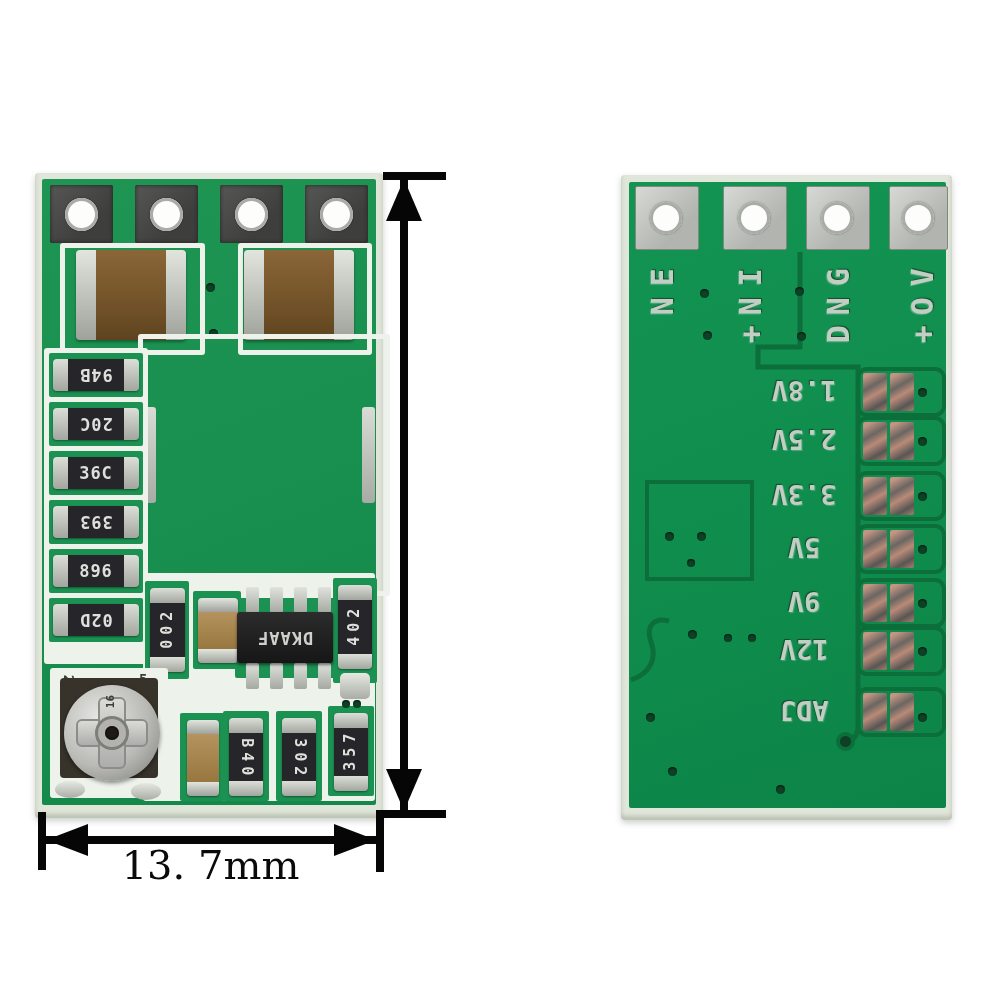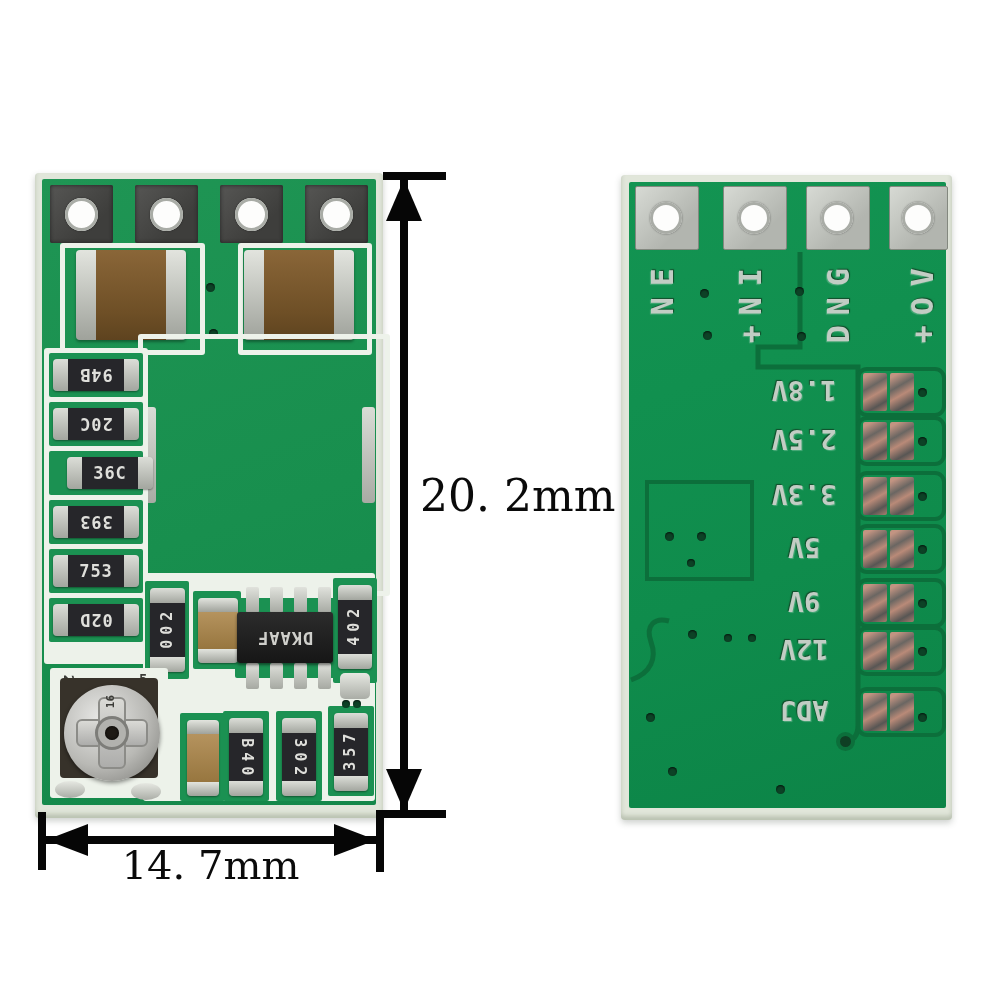"36C" div.rh { left: 32px -> 18px }
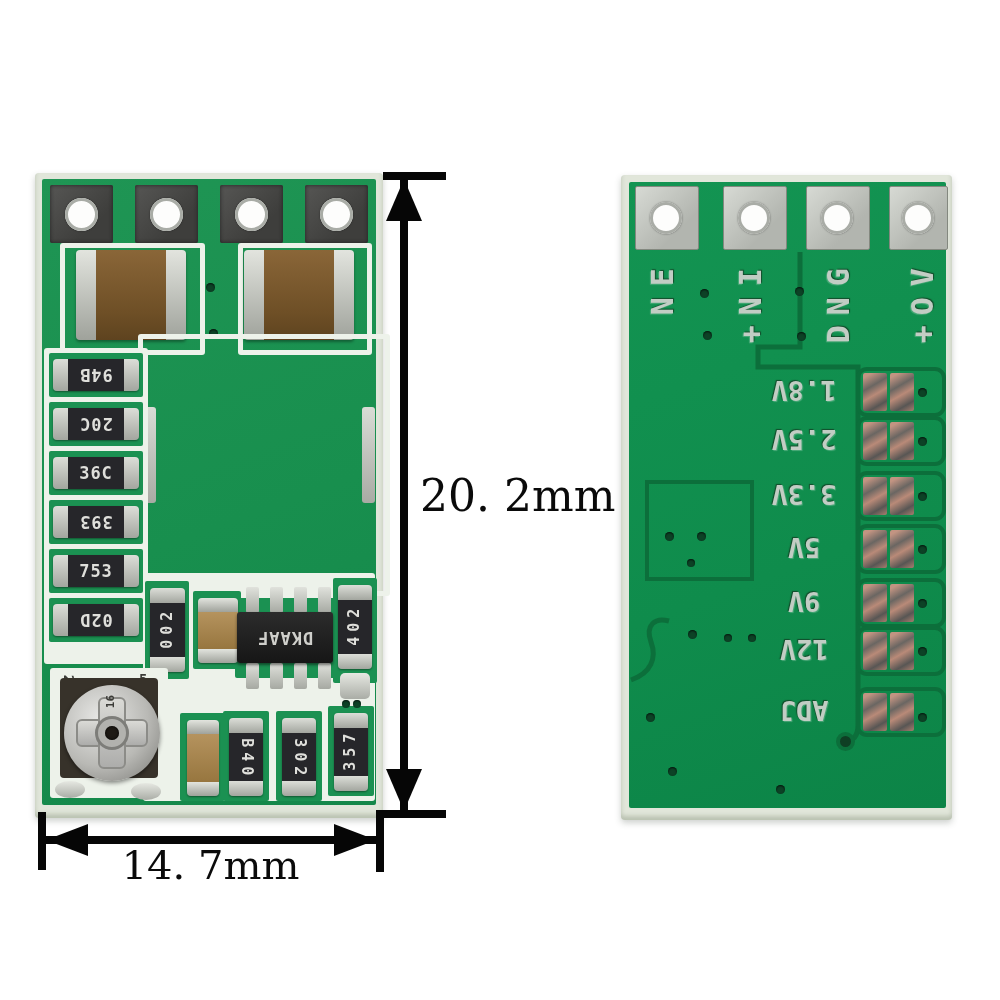"20. 2mm" div.dim-label { html: <div>20. 2mm</div> -> none }
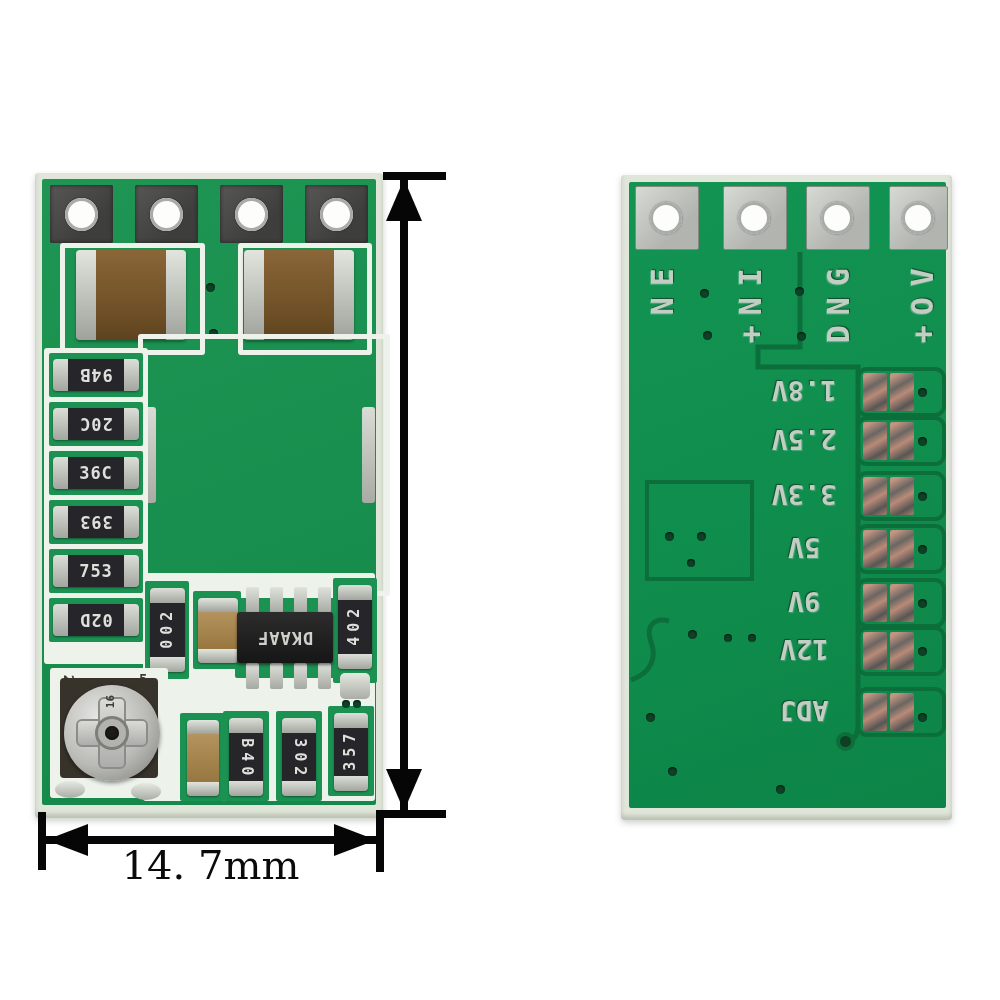"753" div.bod { text: 753 -> 896 }
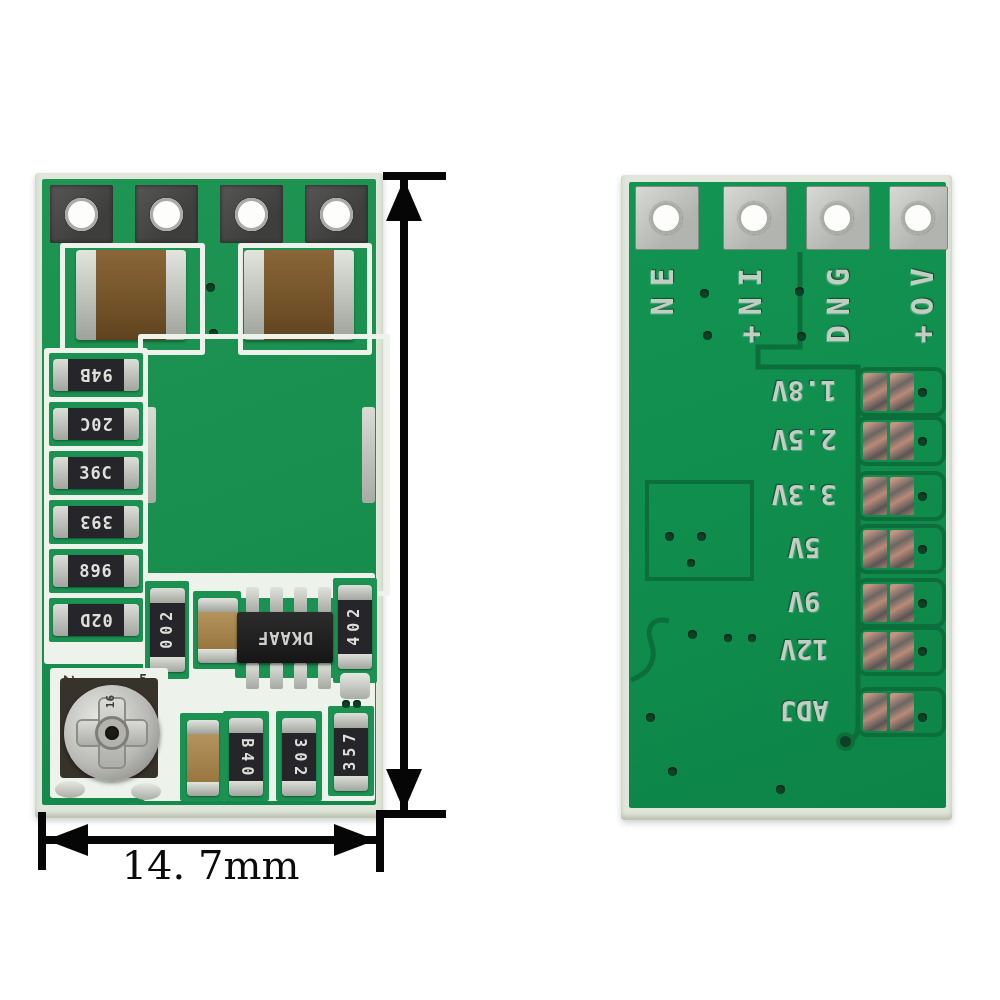"14. 7mm" div.dim-label { text: 14 -> 13 }
